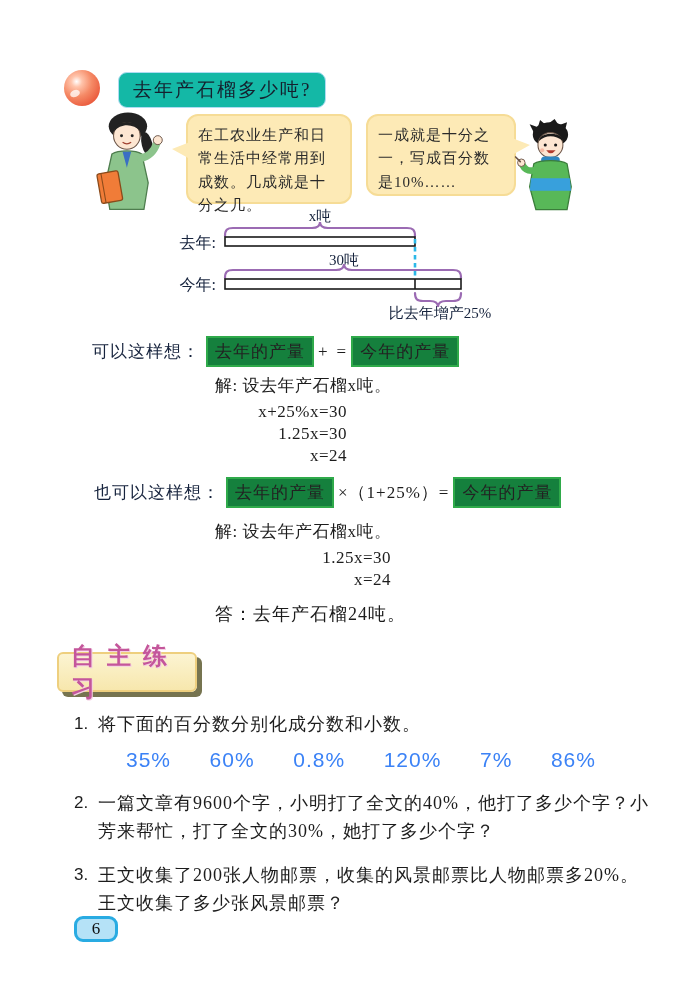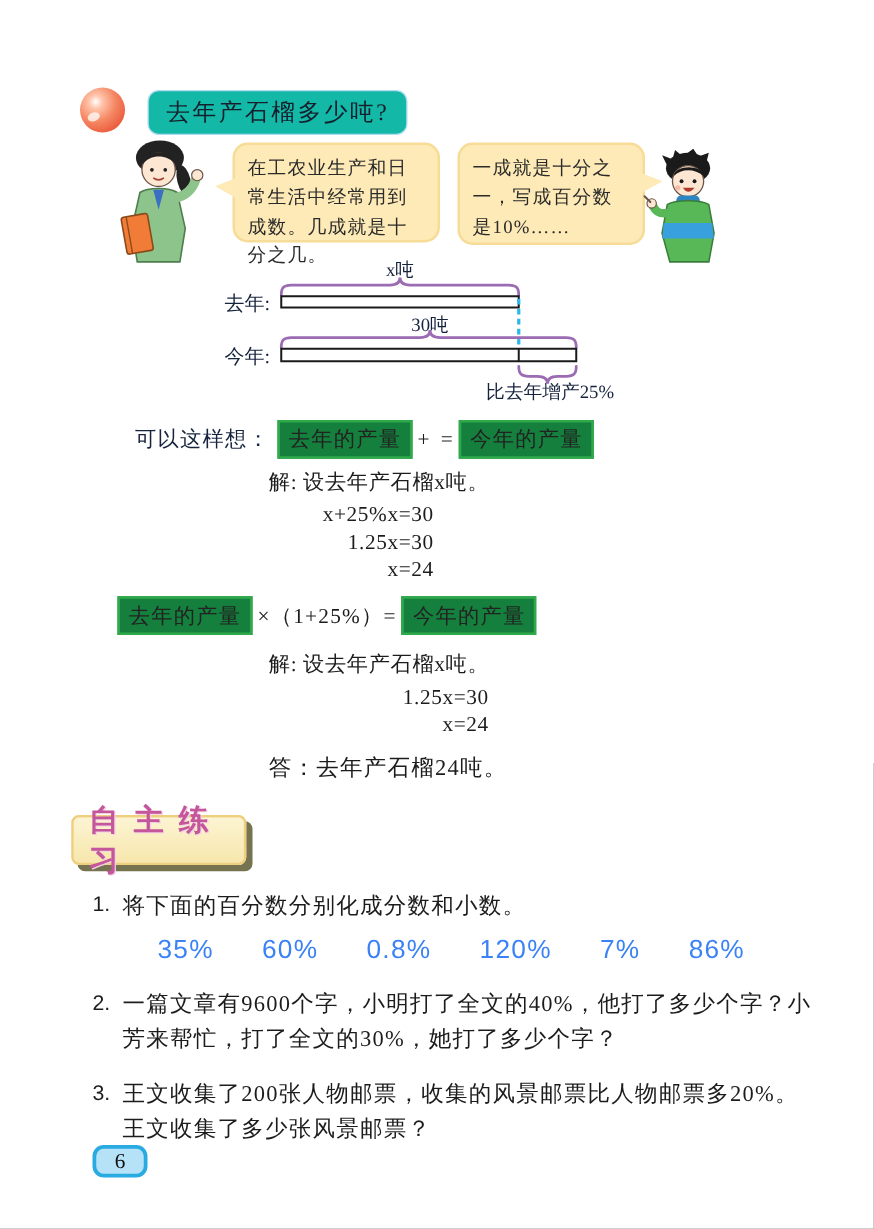"在工农业生产和日常生活中经常用到成数。几成就是十分之几。" #bubble-teacher { height: 80px -> 90px }
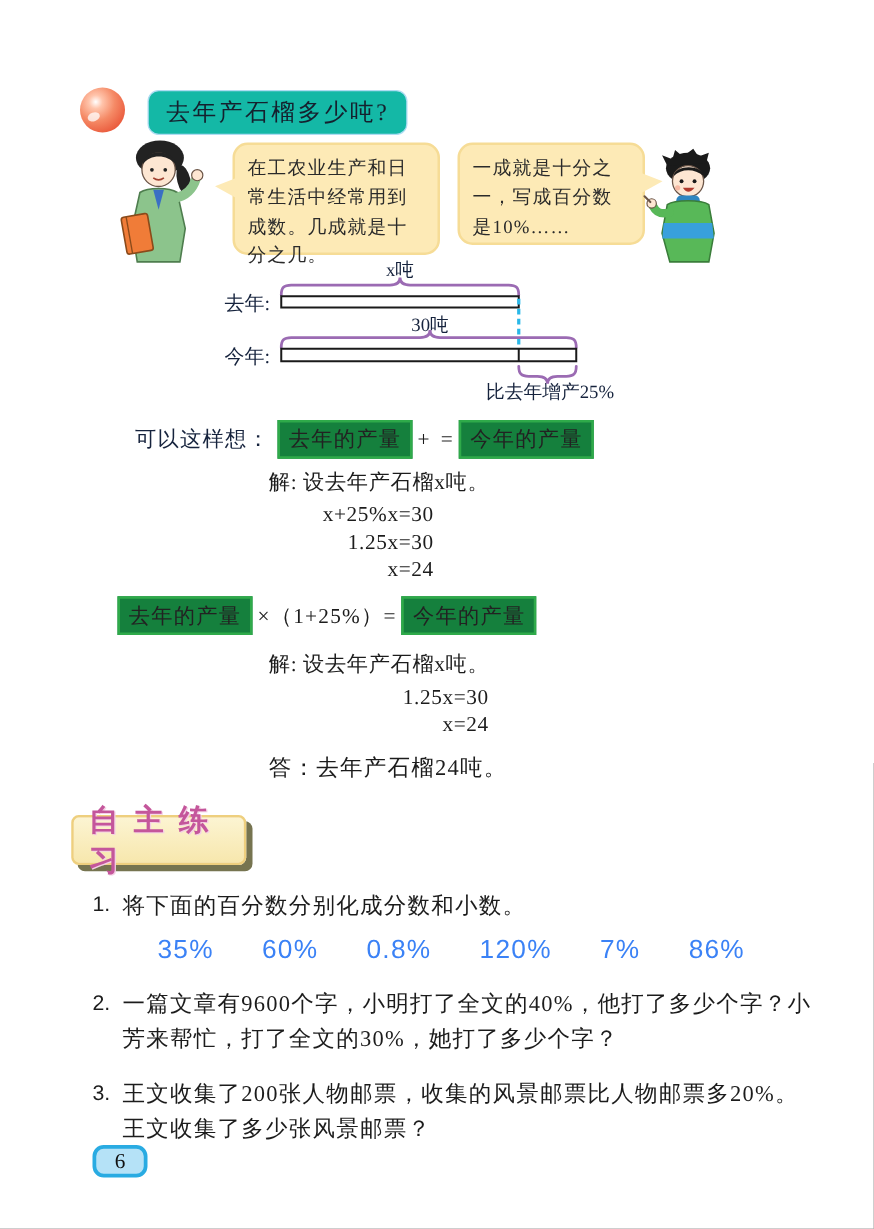"可以这样想：" #think1 { left: 108px -> 92px }
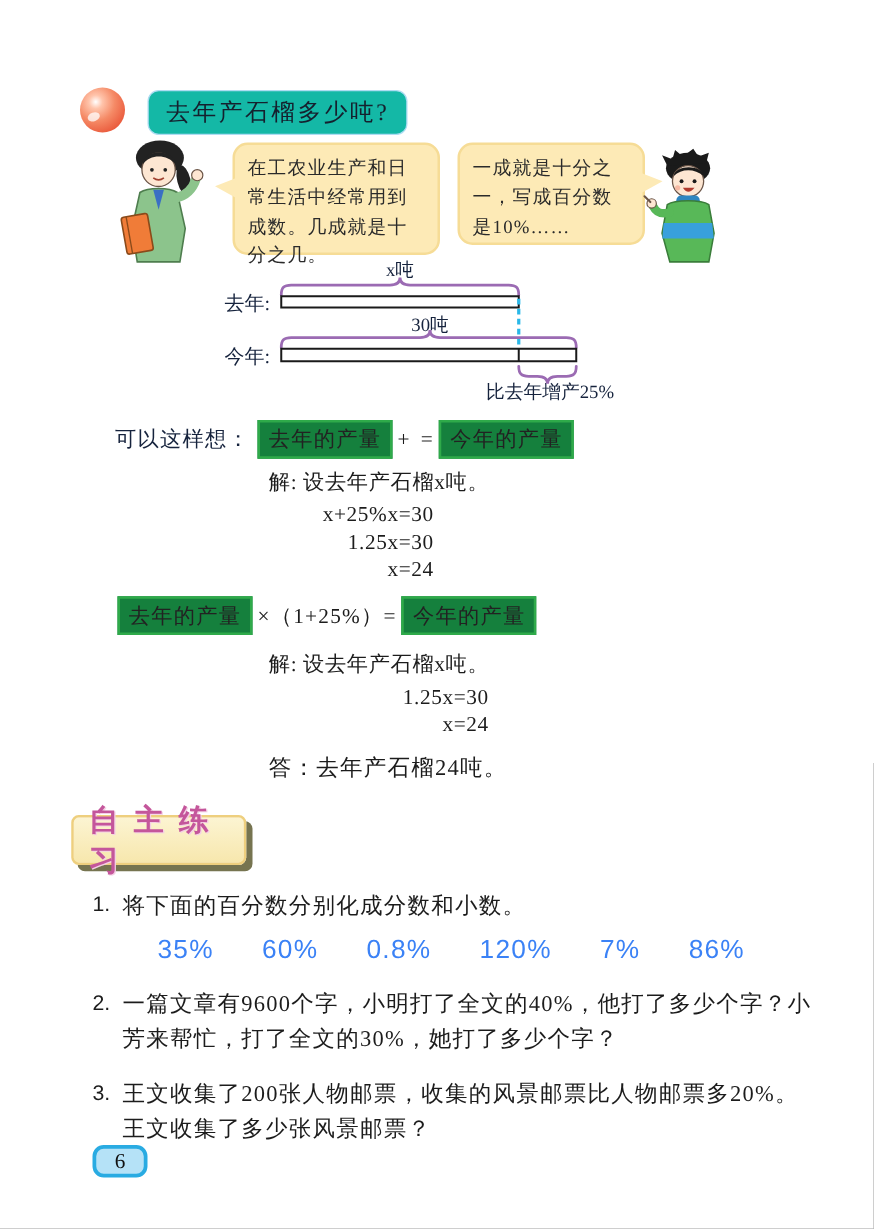"也可以这样想：" span.think-lead { html: none -> <span>也可以这样想：</span> }
